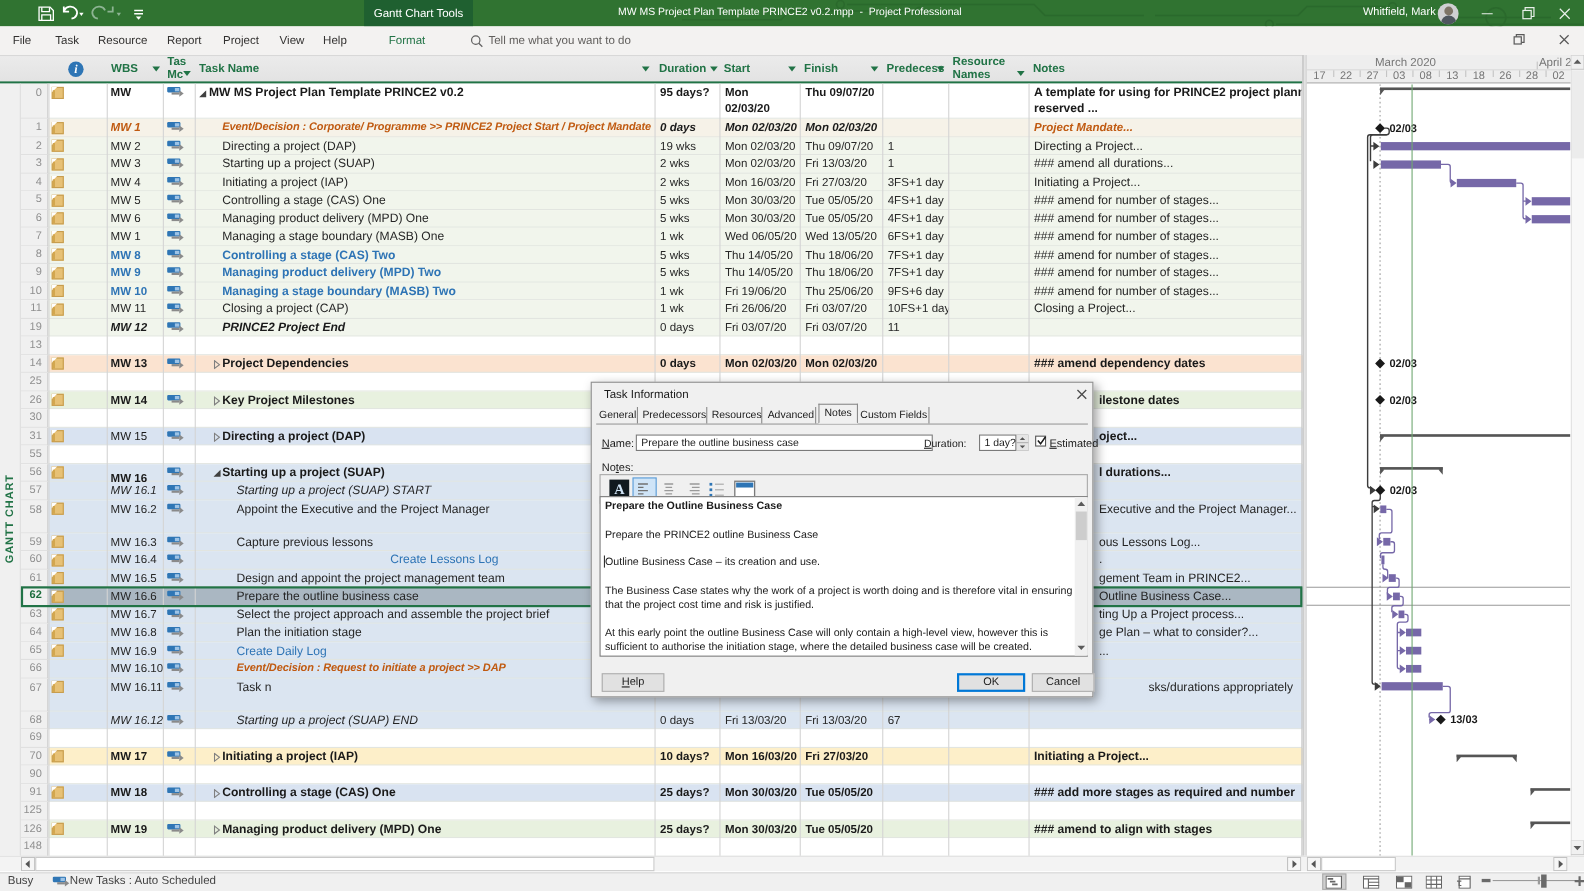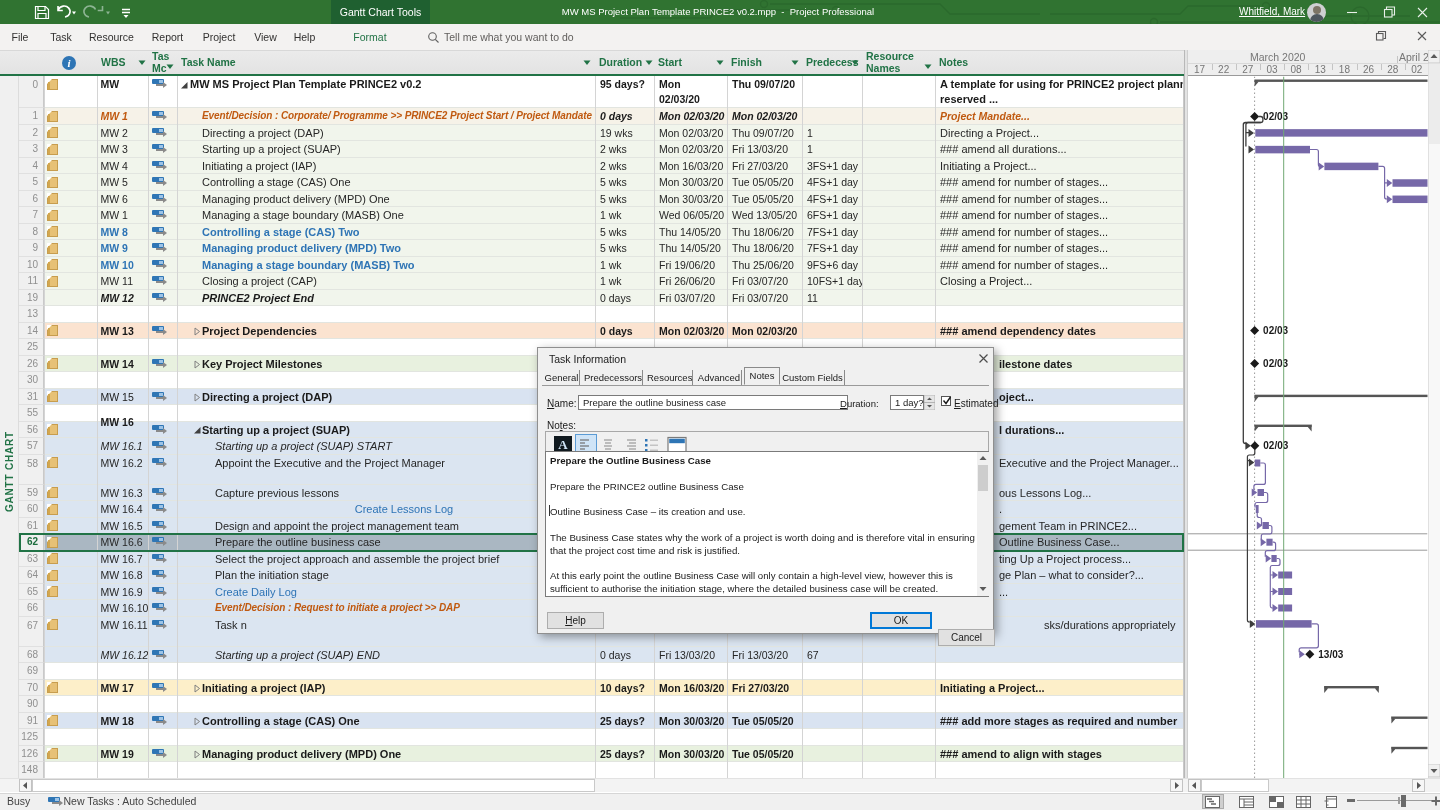"Whitfield, Mark" div.ab { text-decoration: underline -> none }
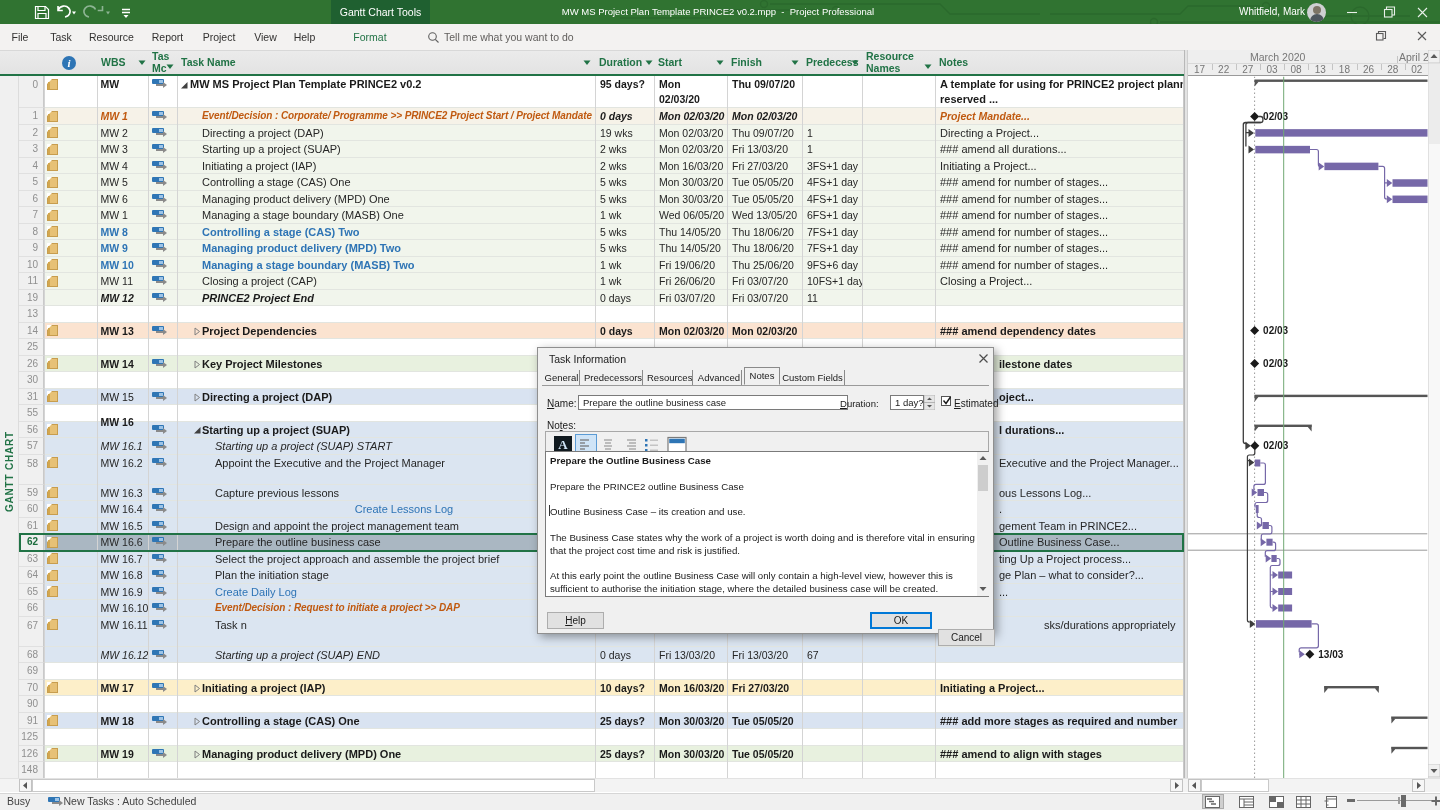"MW 16" div.cell { top: 414px -> 427px }
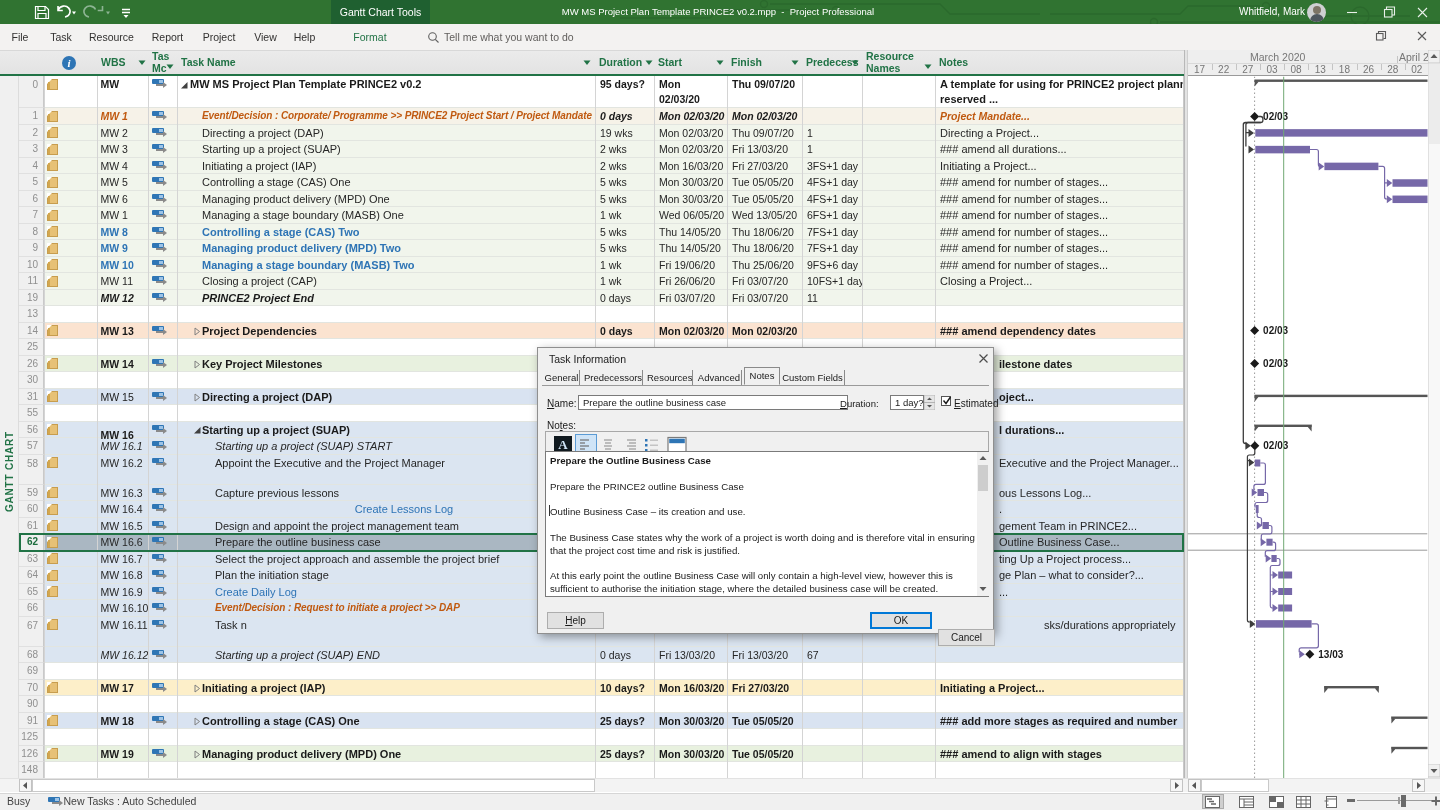"Cancel" div.hbtn { margin-top: 17px -> none }
